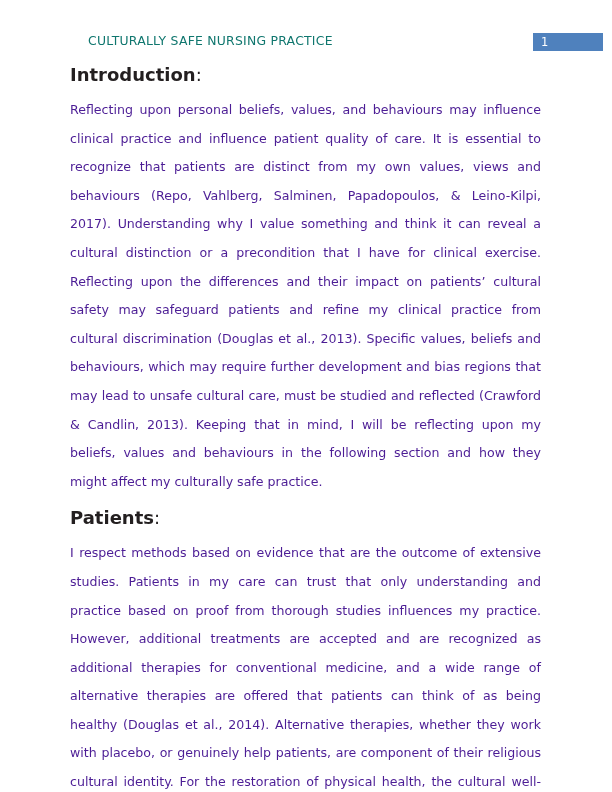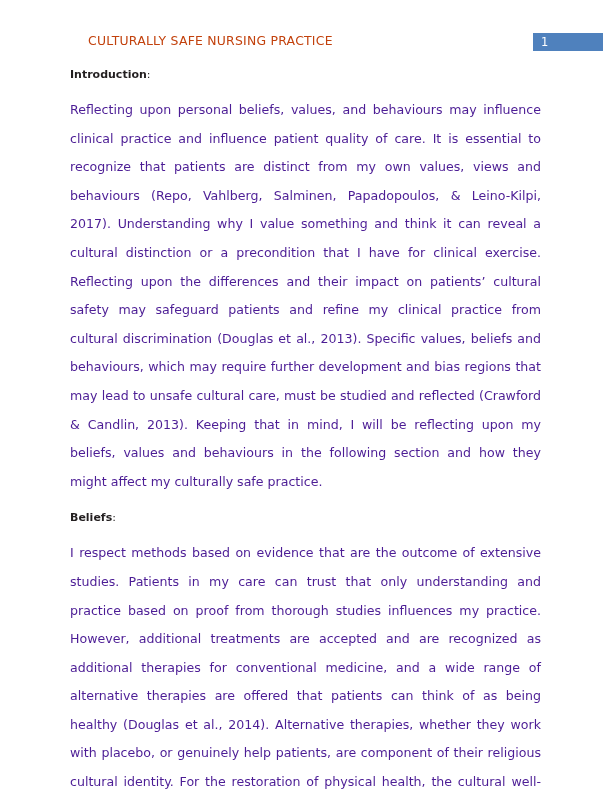"CULTURALLY SAFE NURSING PRACTICE" .header-title { color: #c2410c -> #0f766e }
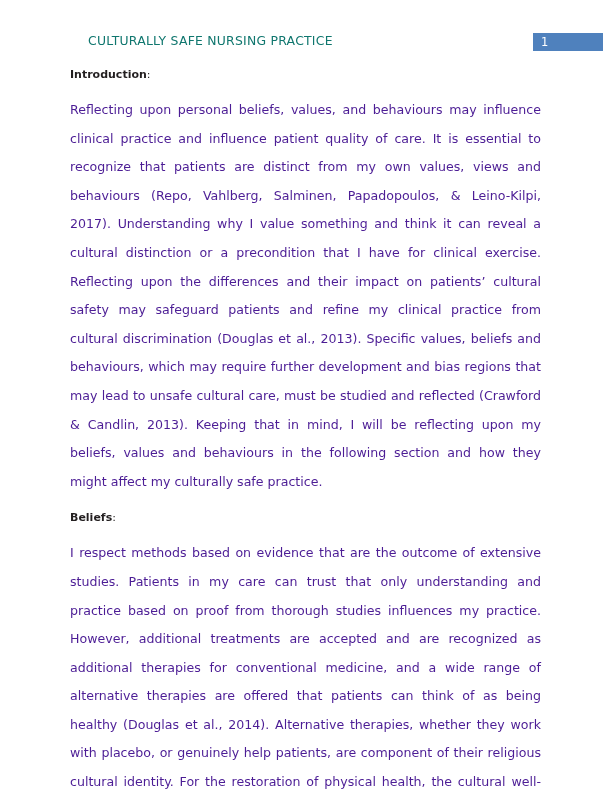"Introduction:" .section-heading { font-size: 11px -> 18px }
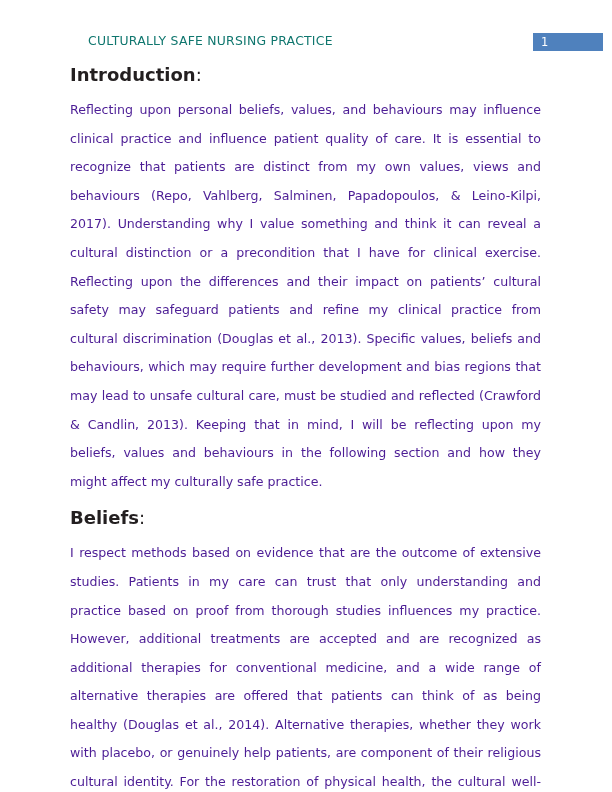"Beliefs" span.heading-word { text: Beliefs -> Patients }
